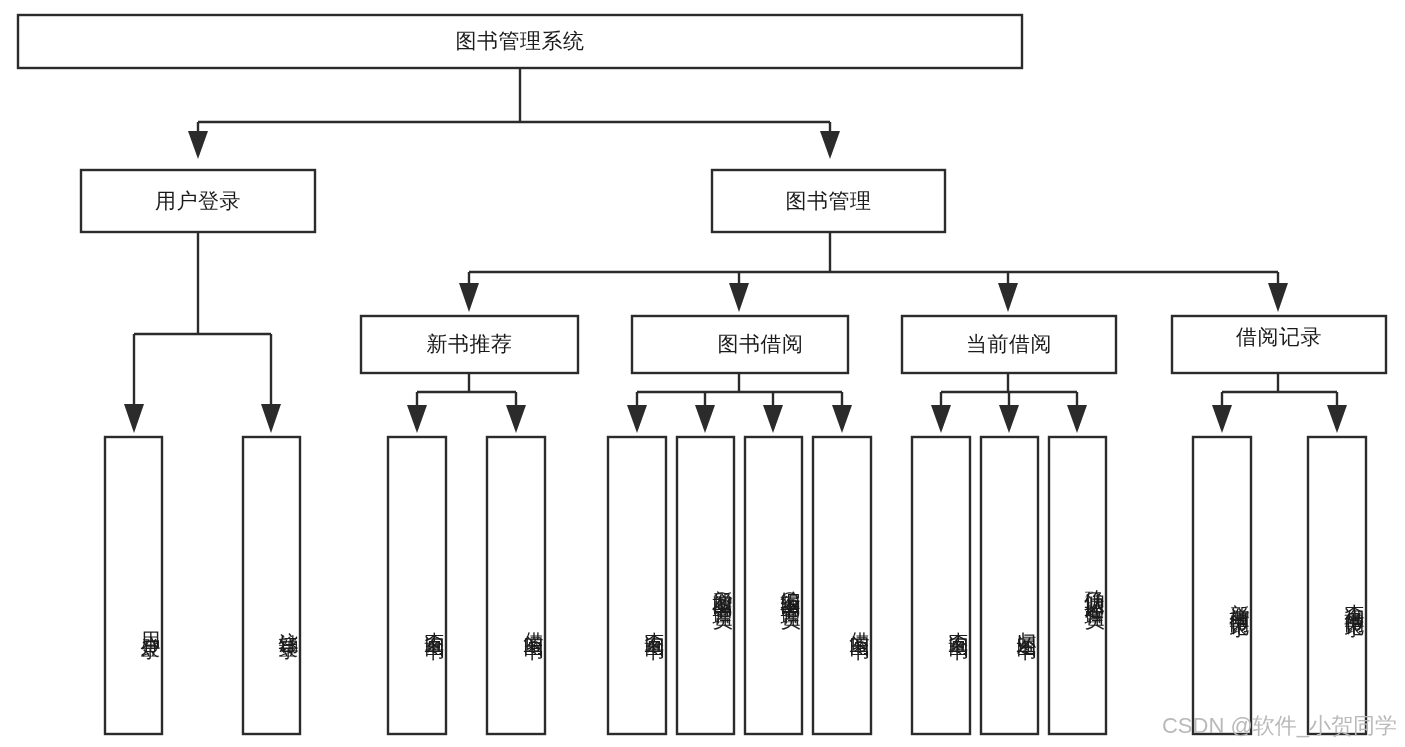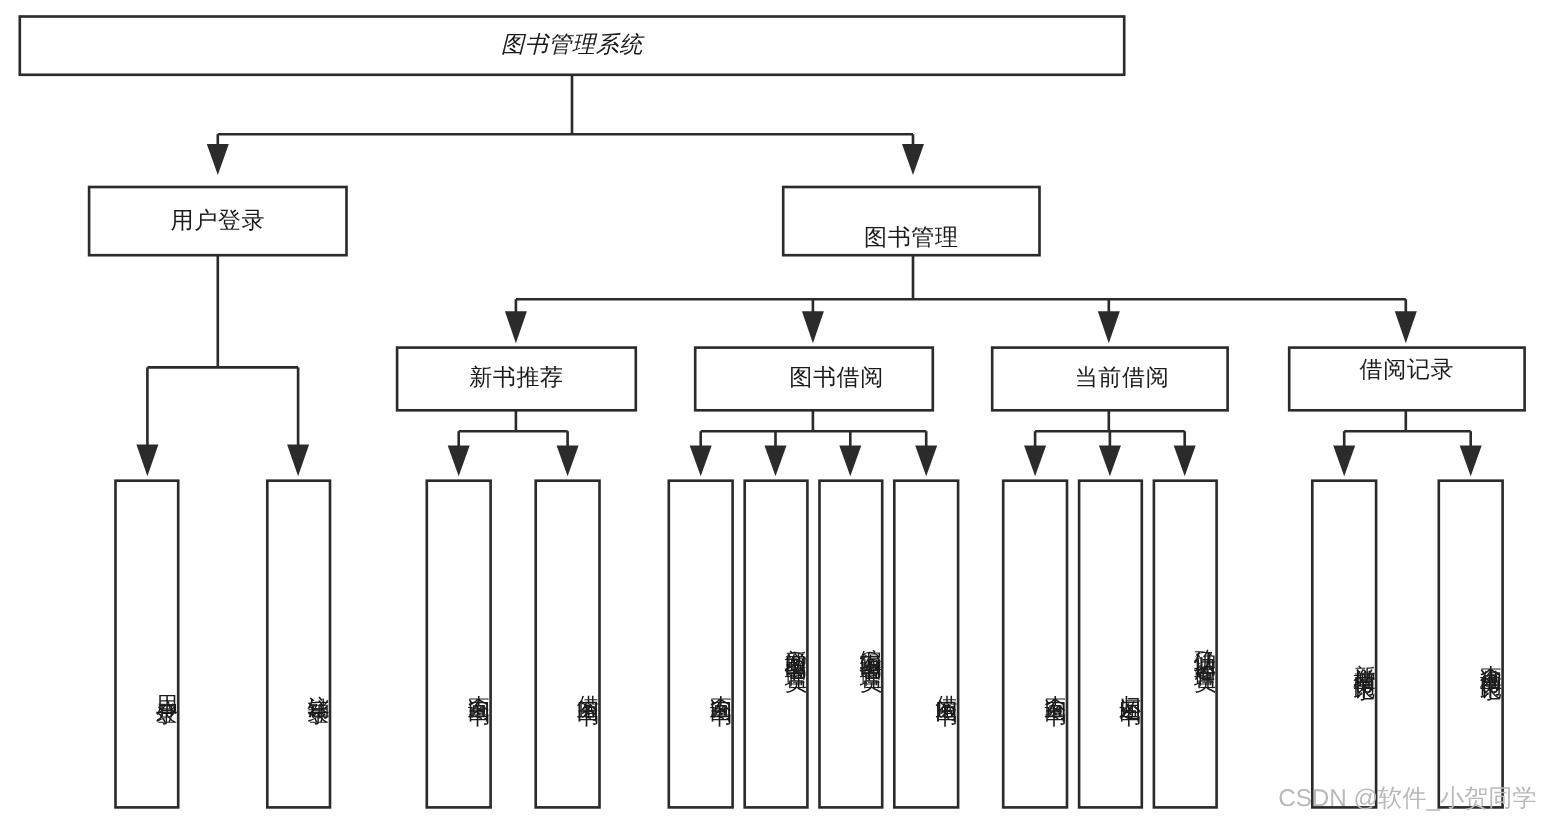"图书管理系统" div.node-label { font-style: italic -> none }
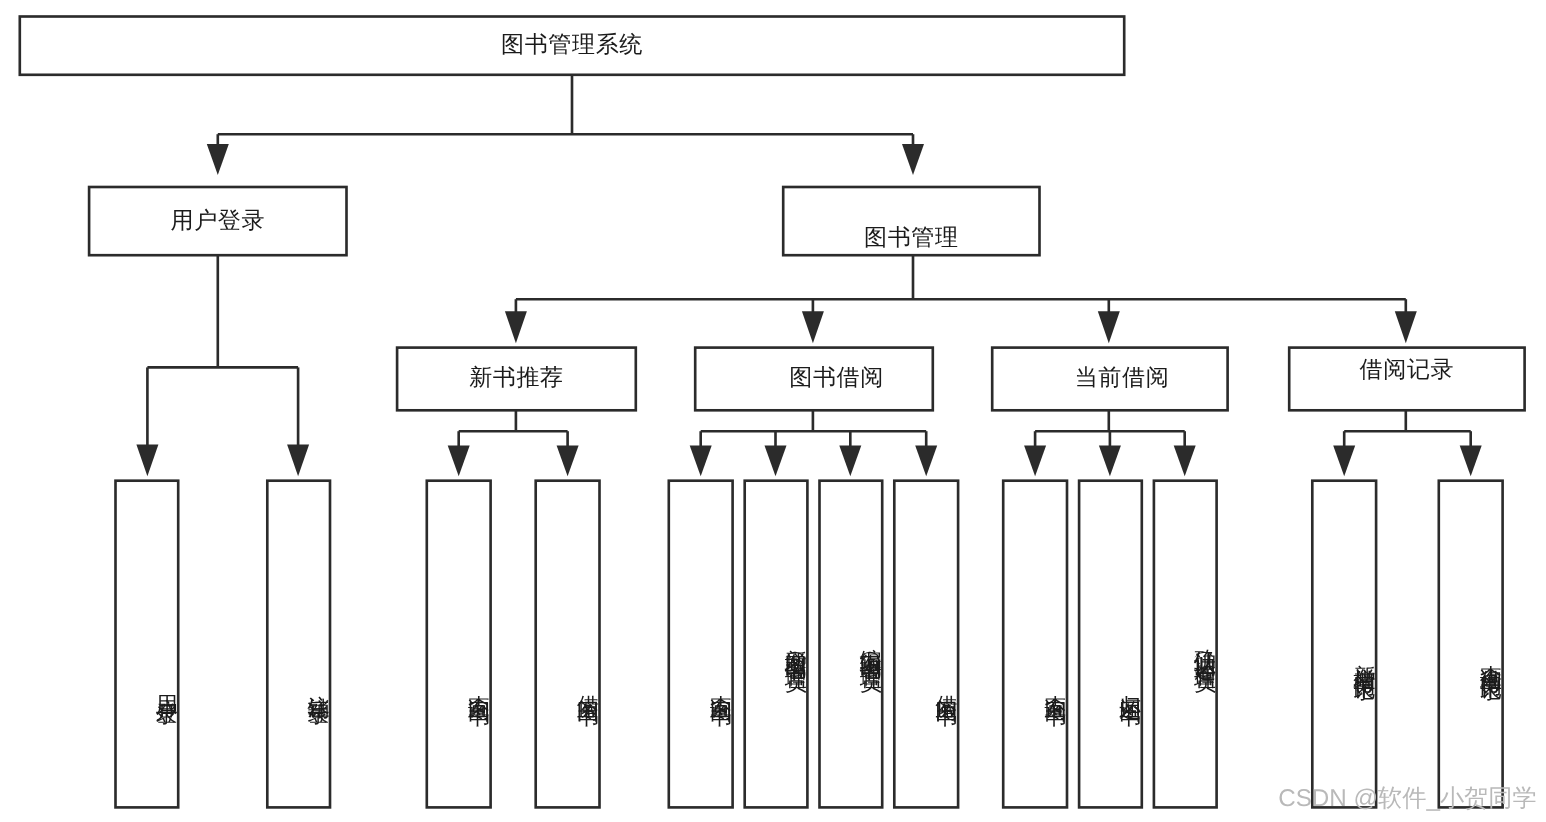"图书管理" div.node-label { top: 186px -> 170px }
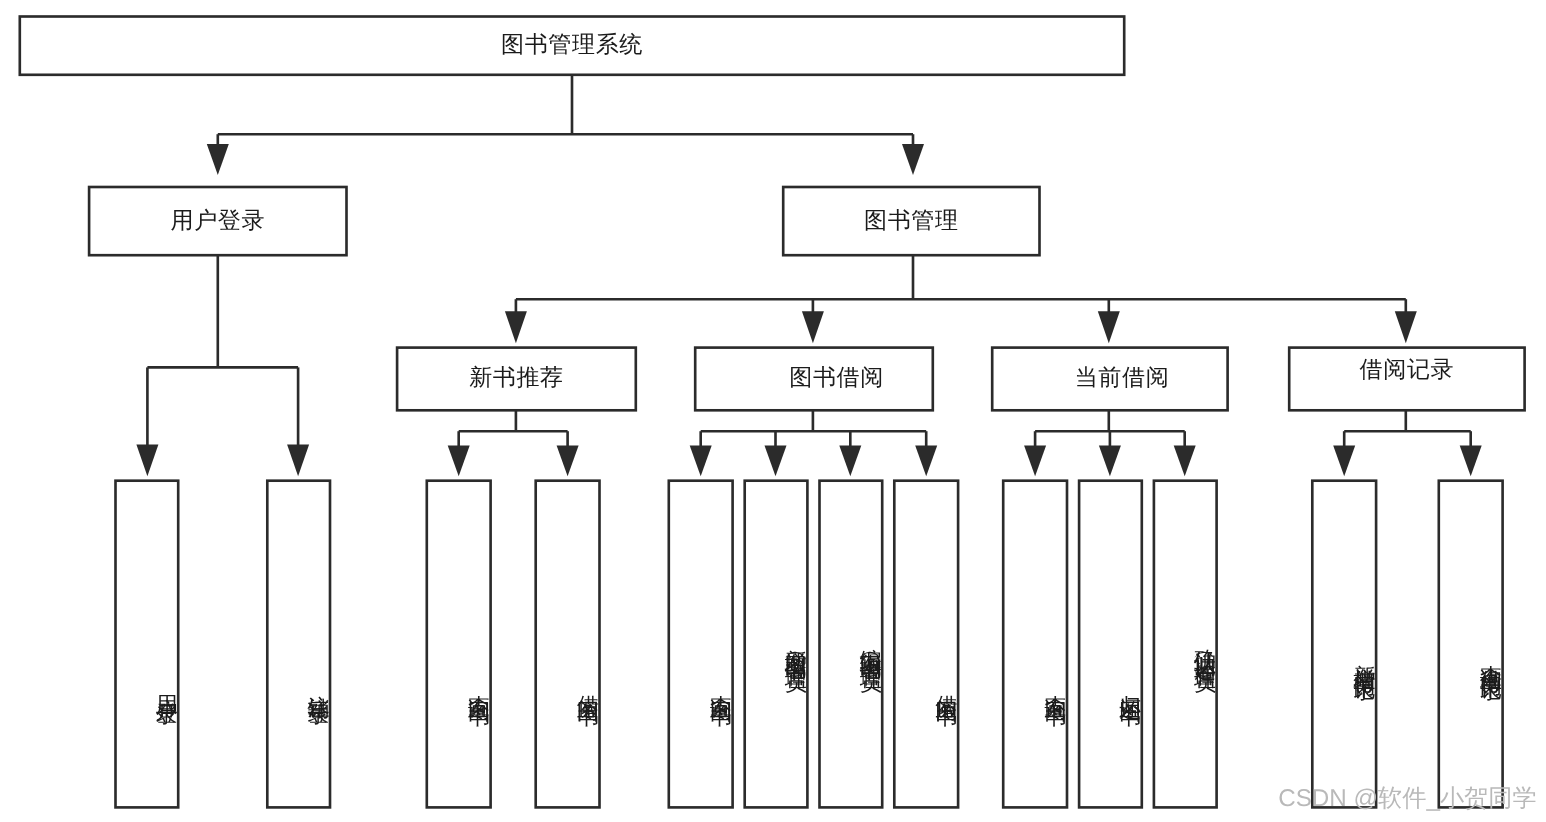"当前借阅" div.node-label { margin-left: 11px -> none }
